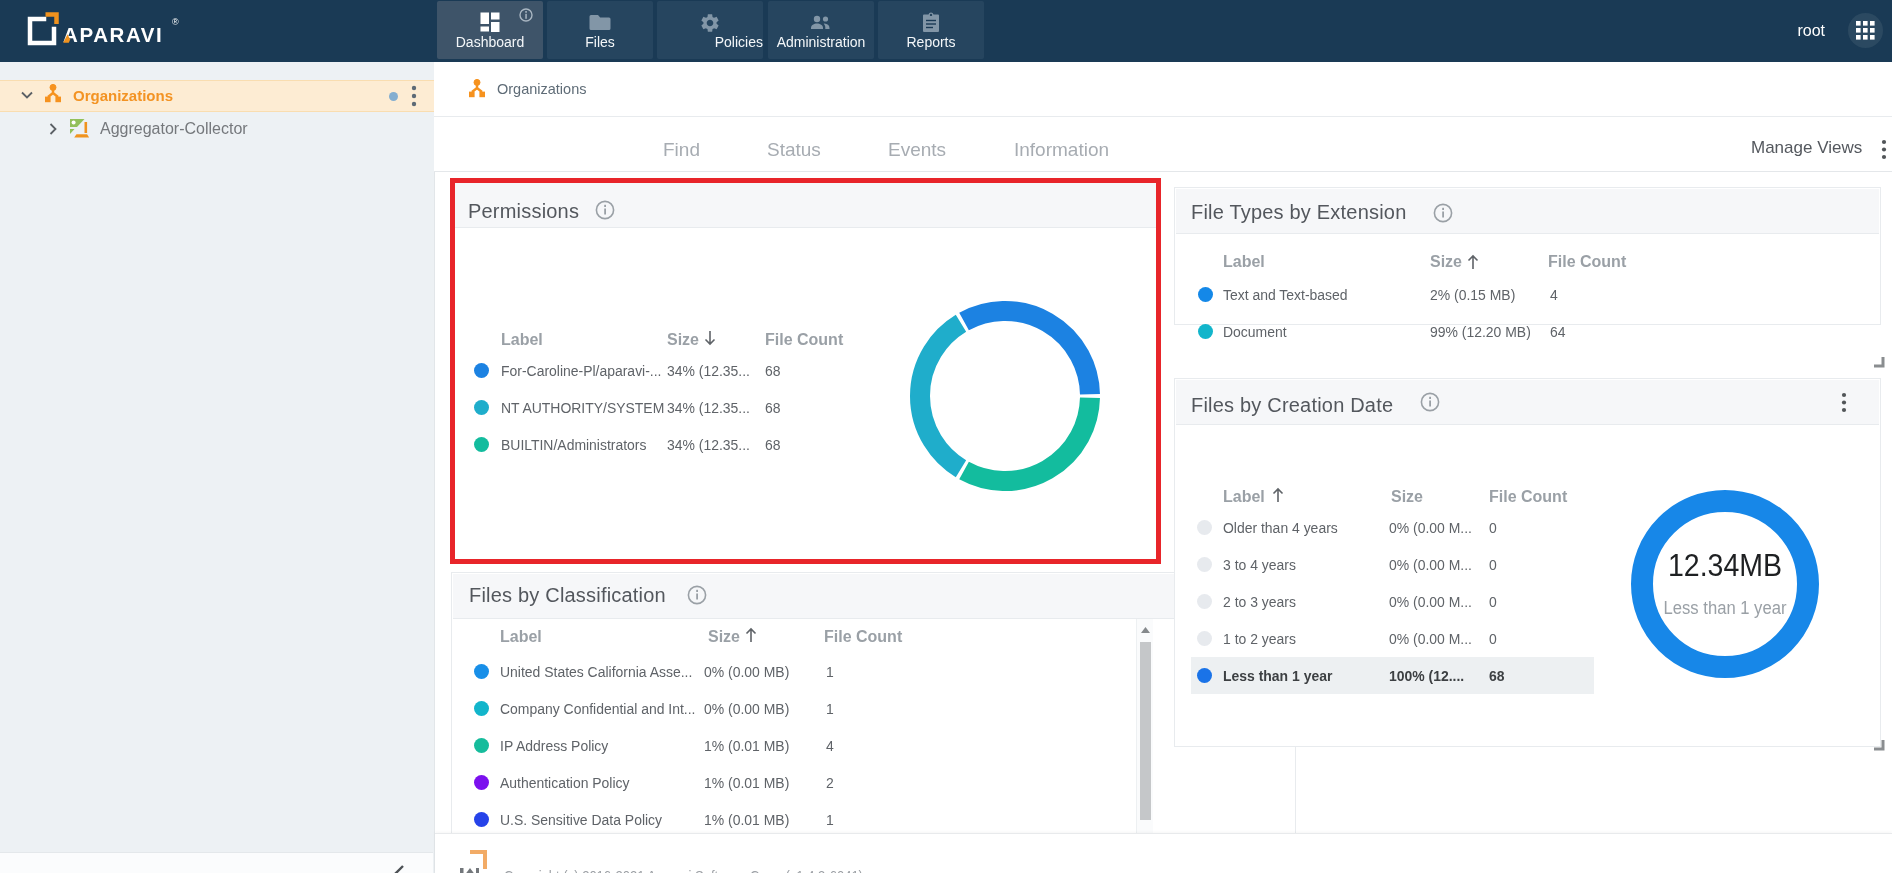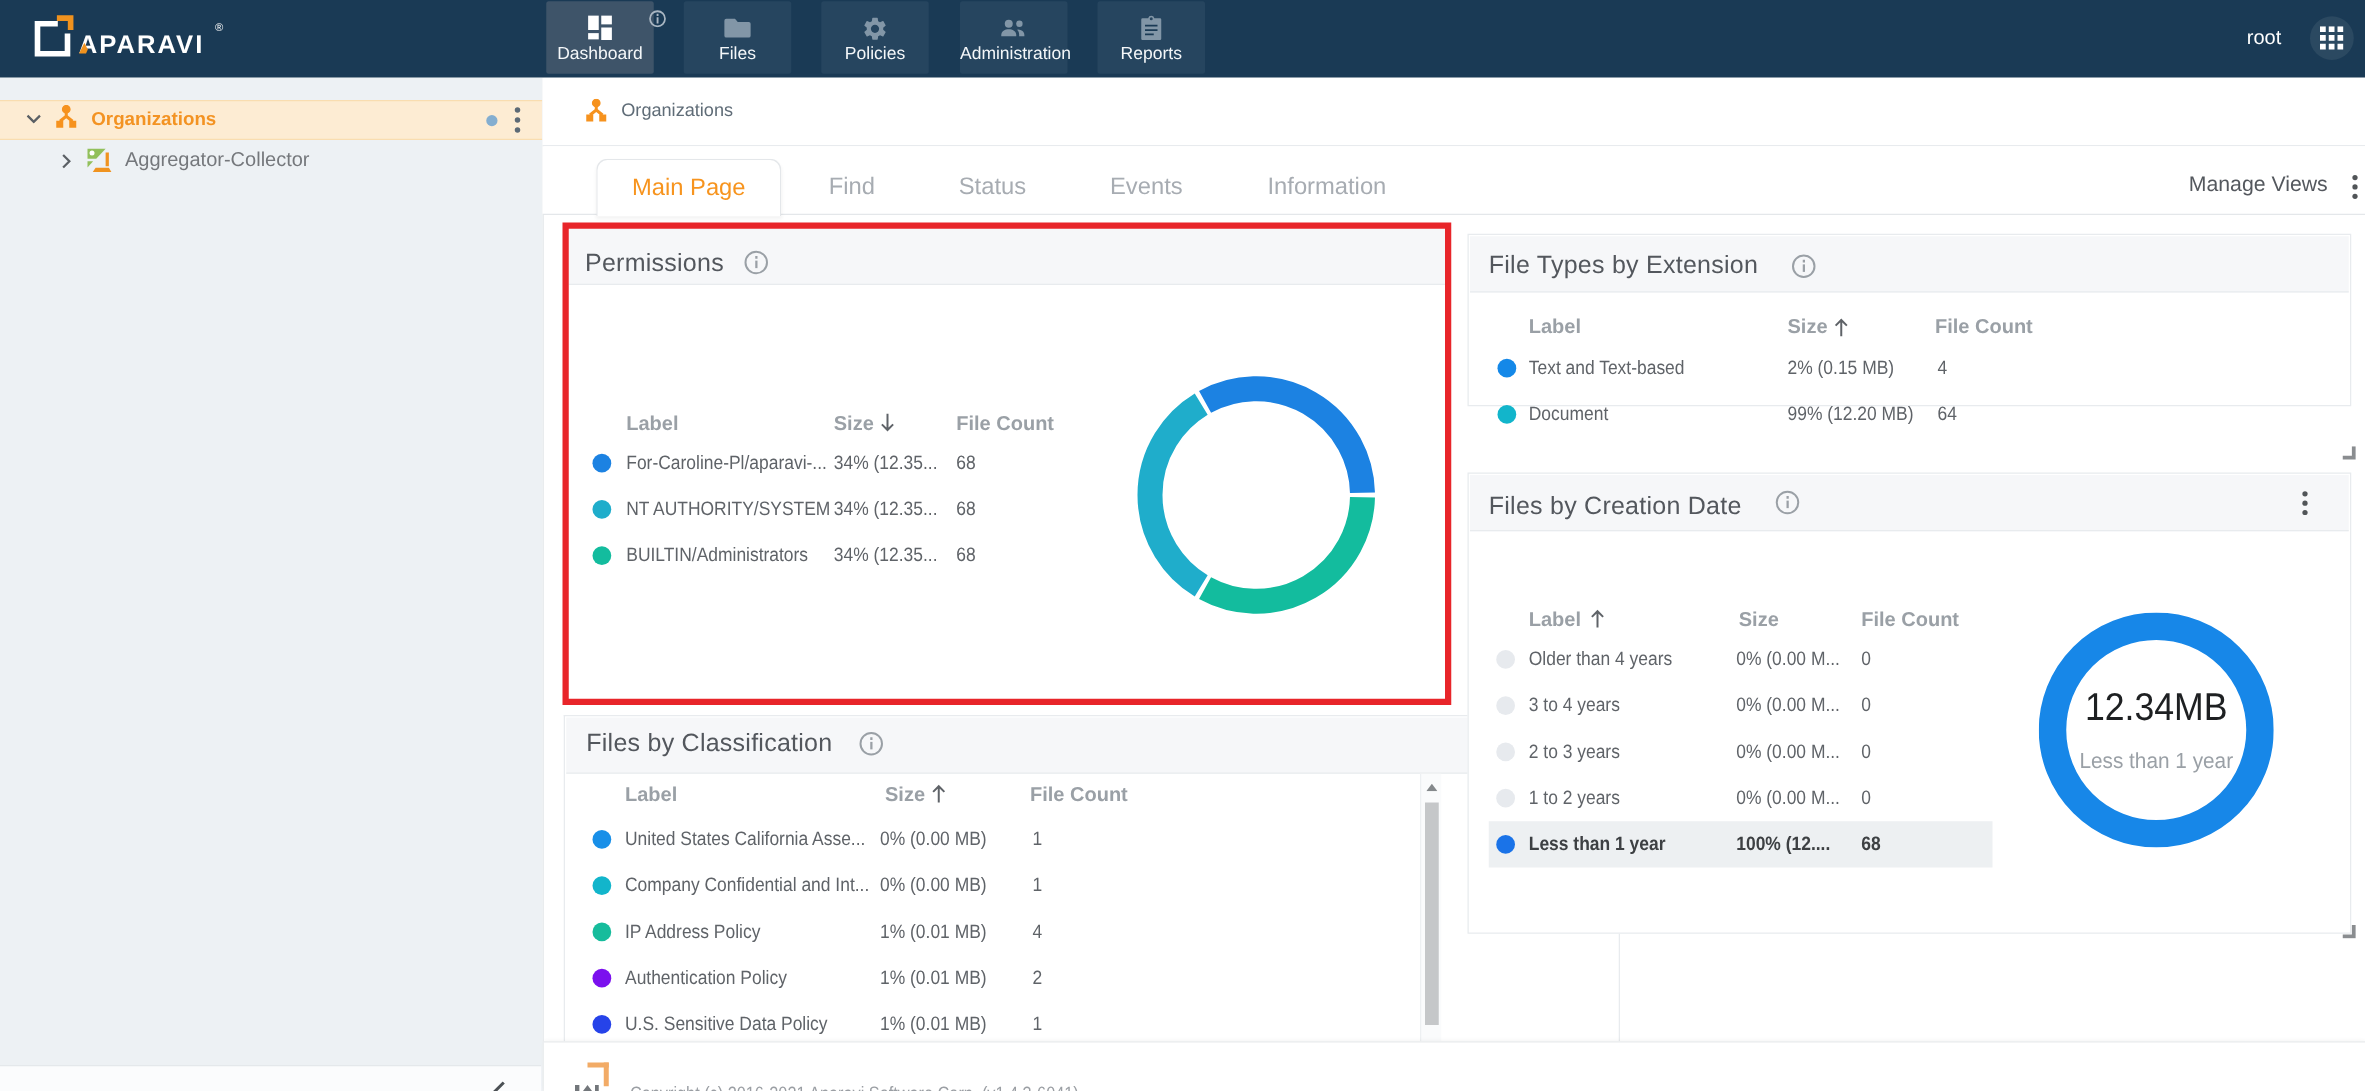"Dashboard" .navbtn { width: 86px -> 106px }
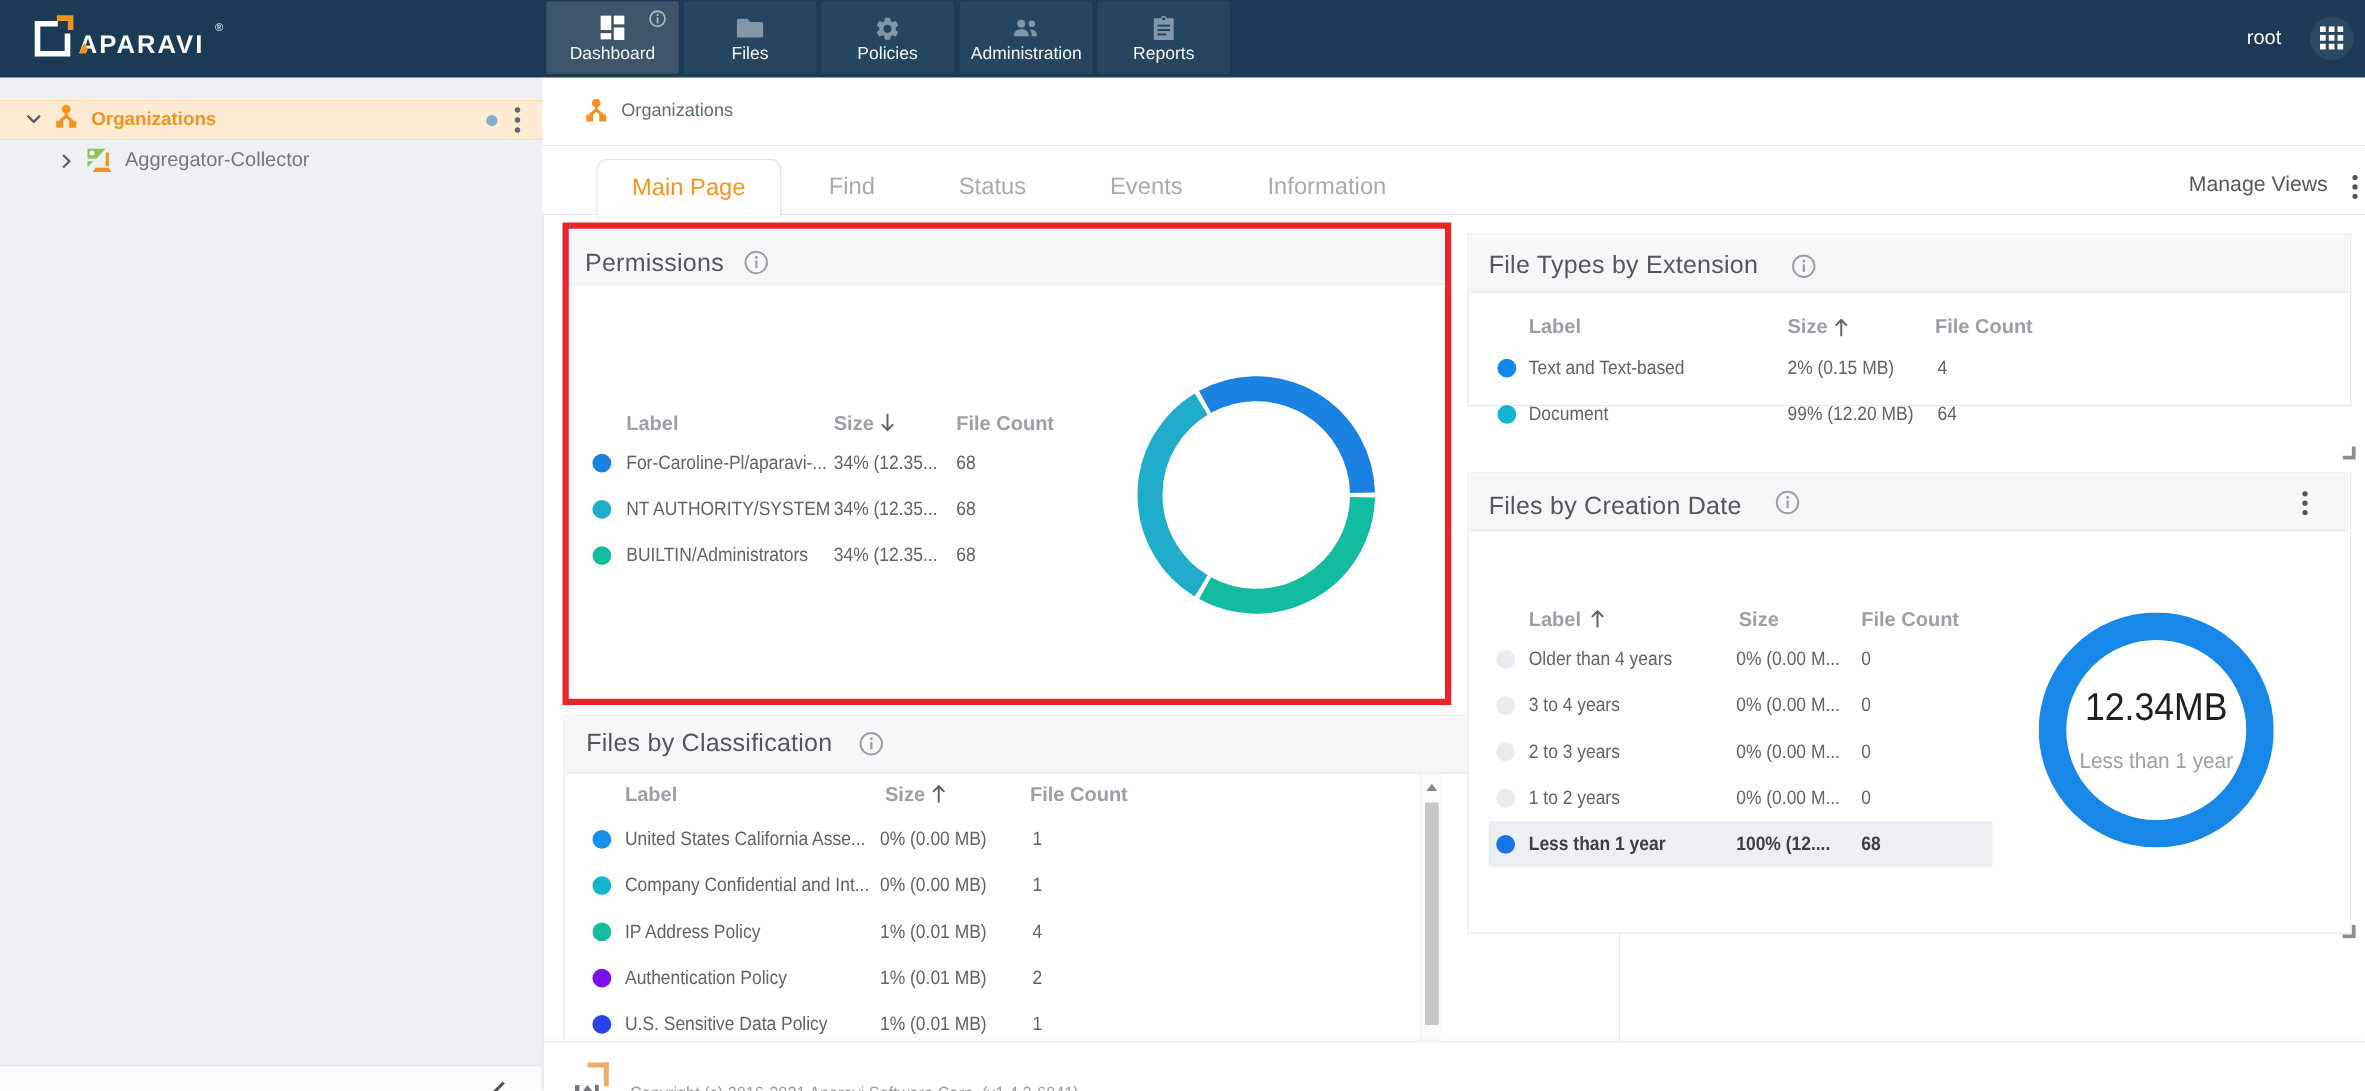"Policies" div.navbtn { text-align: none -> right }
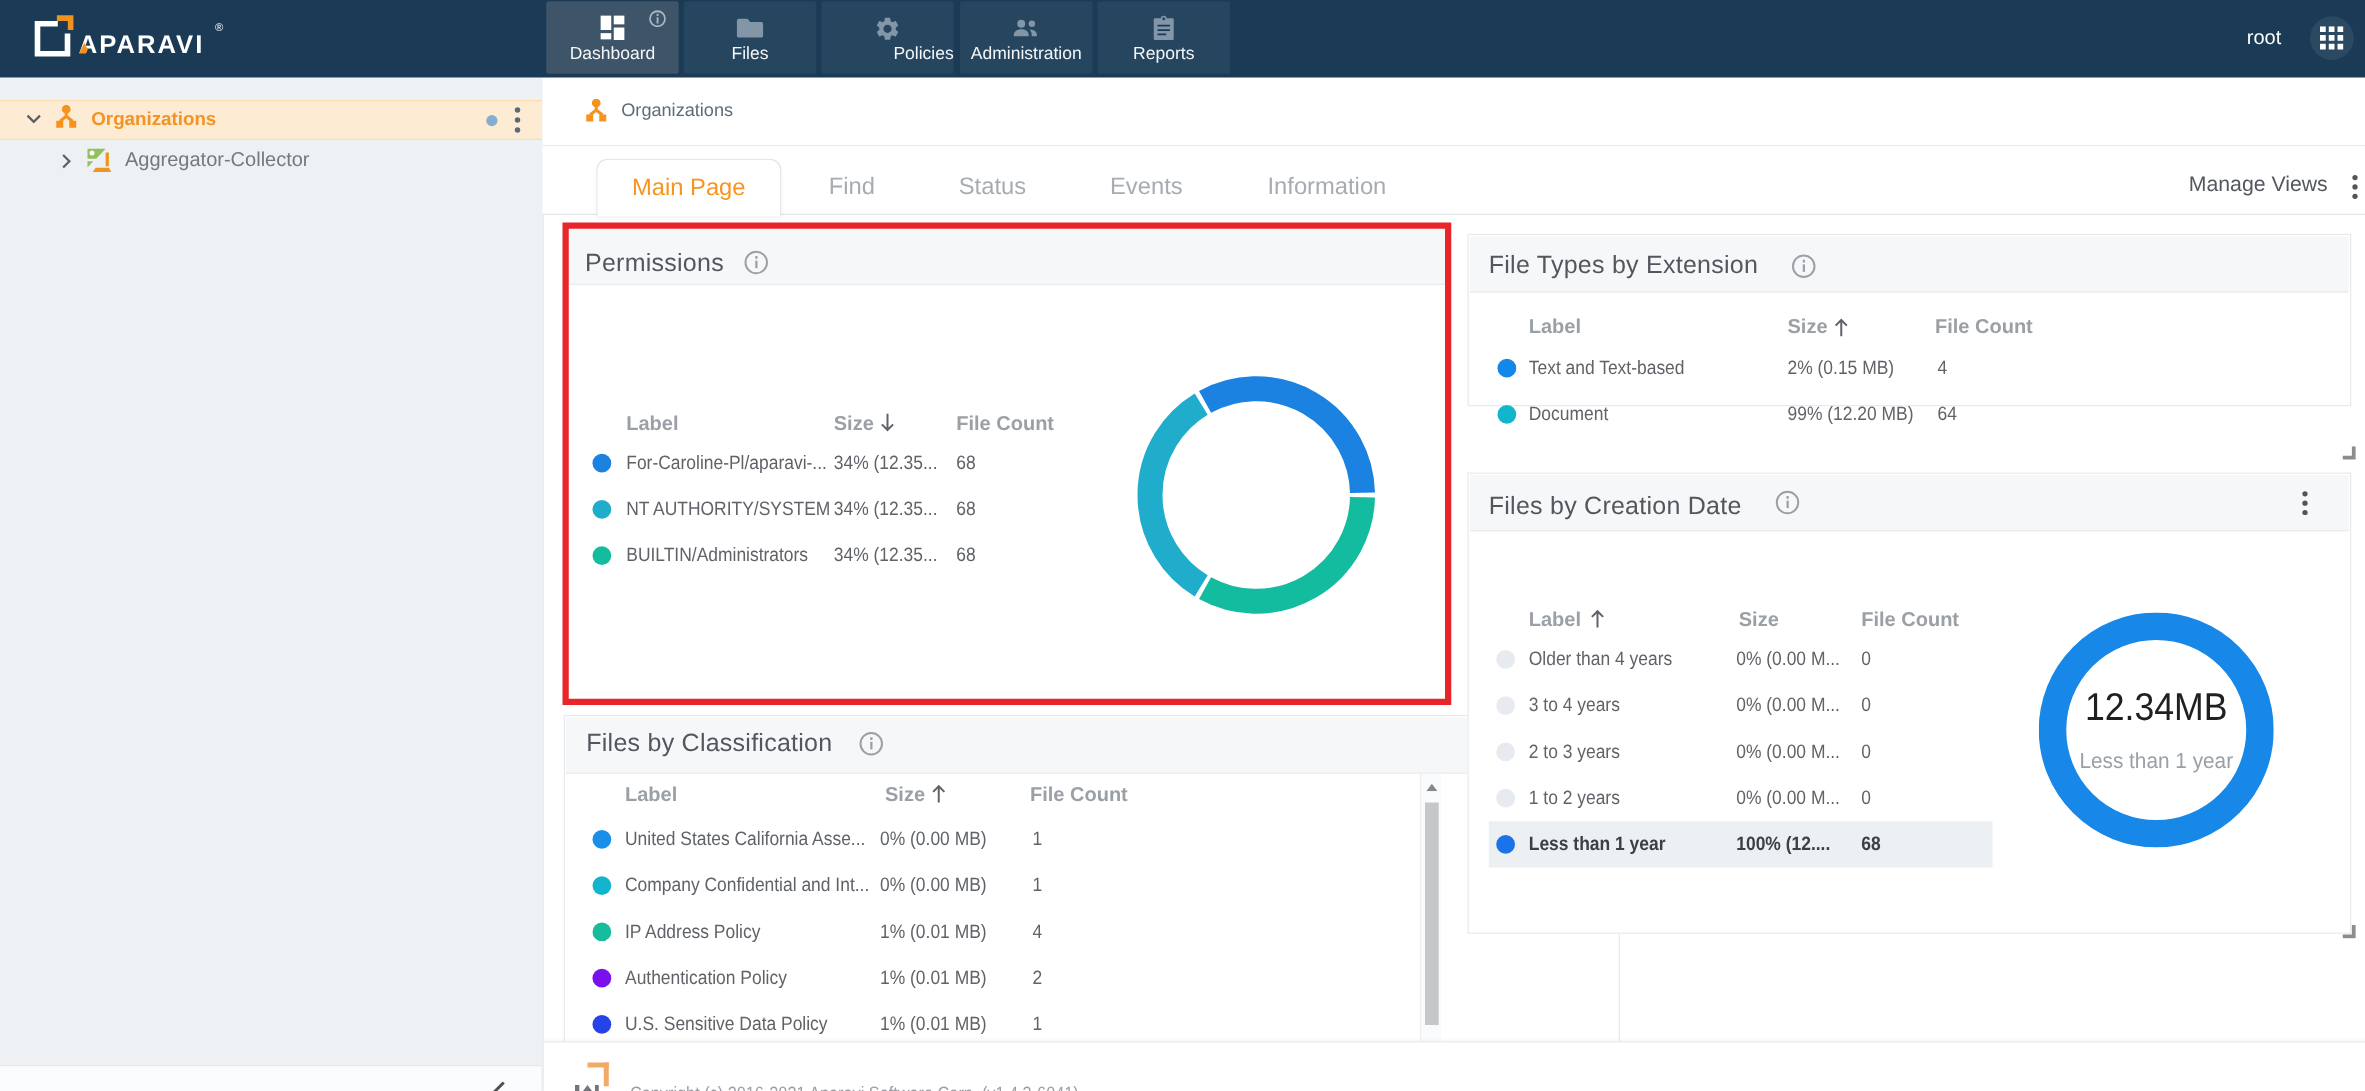"Main Page" div { html: <div> <span>Main Page</span> </div> -> none }
